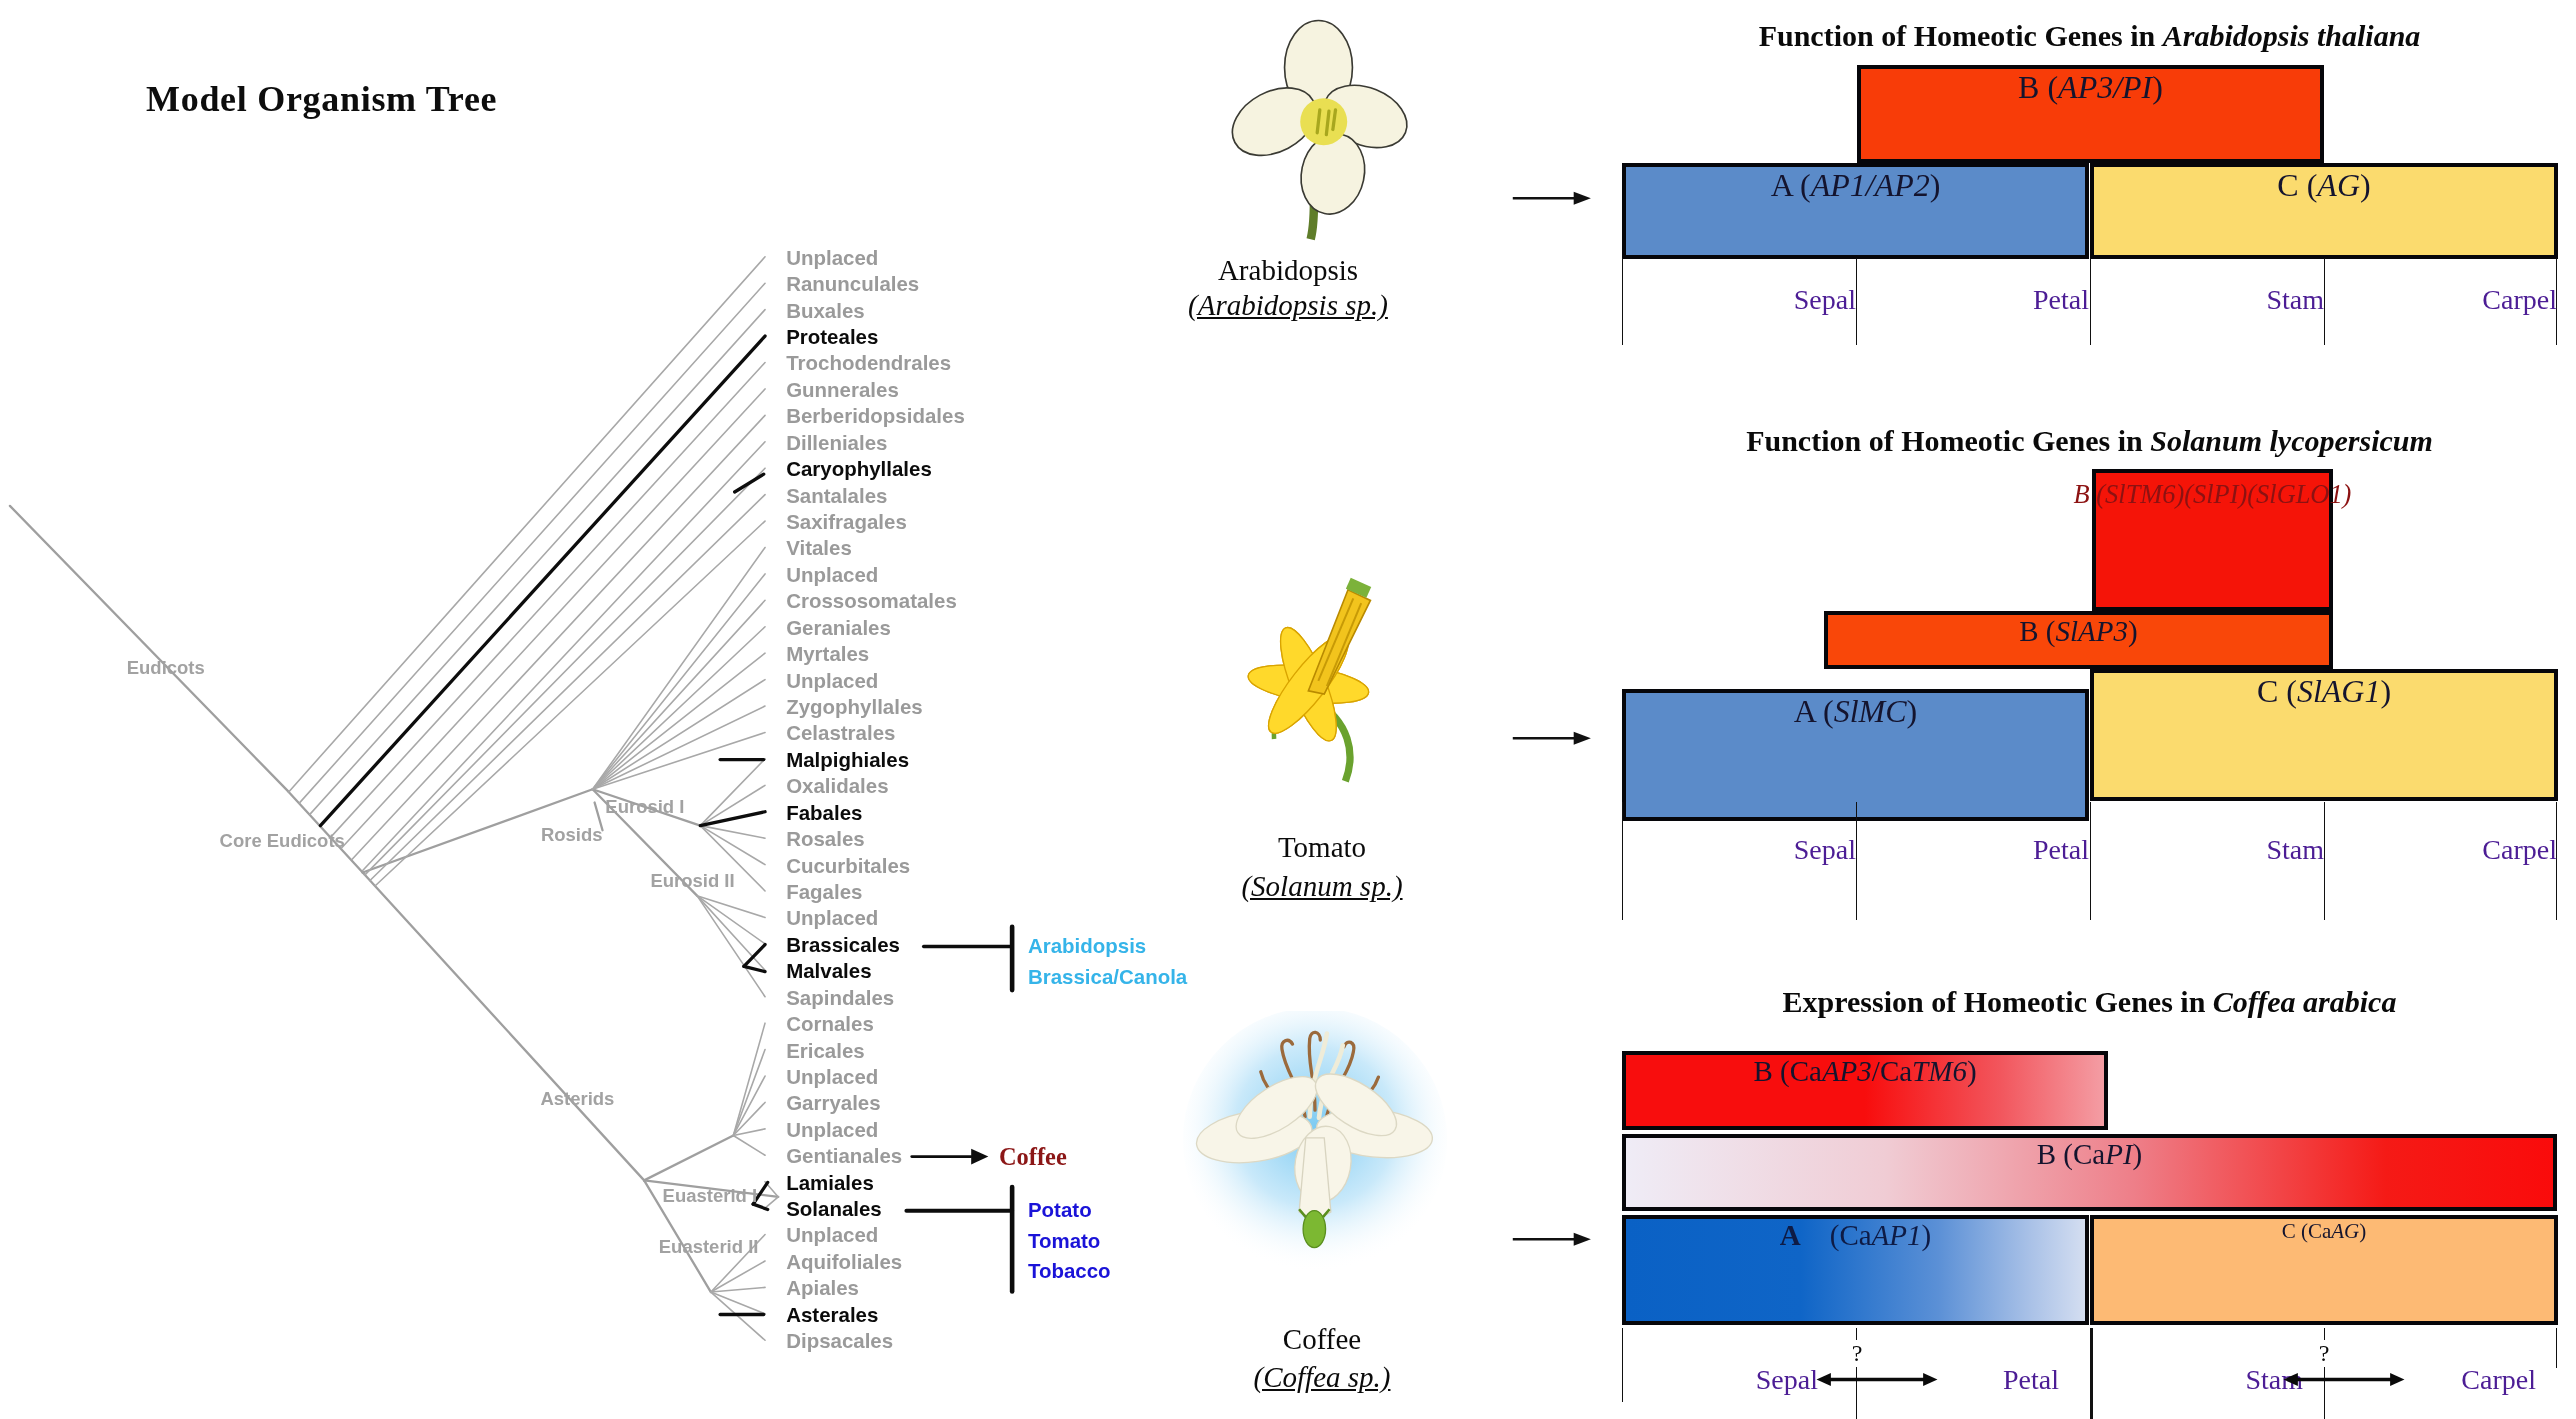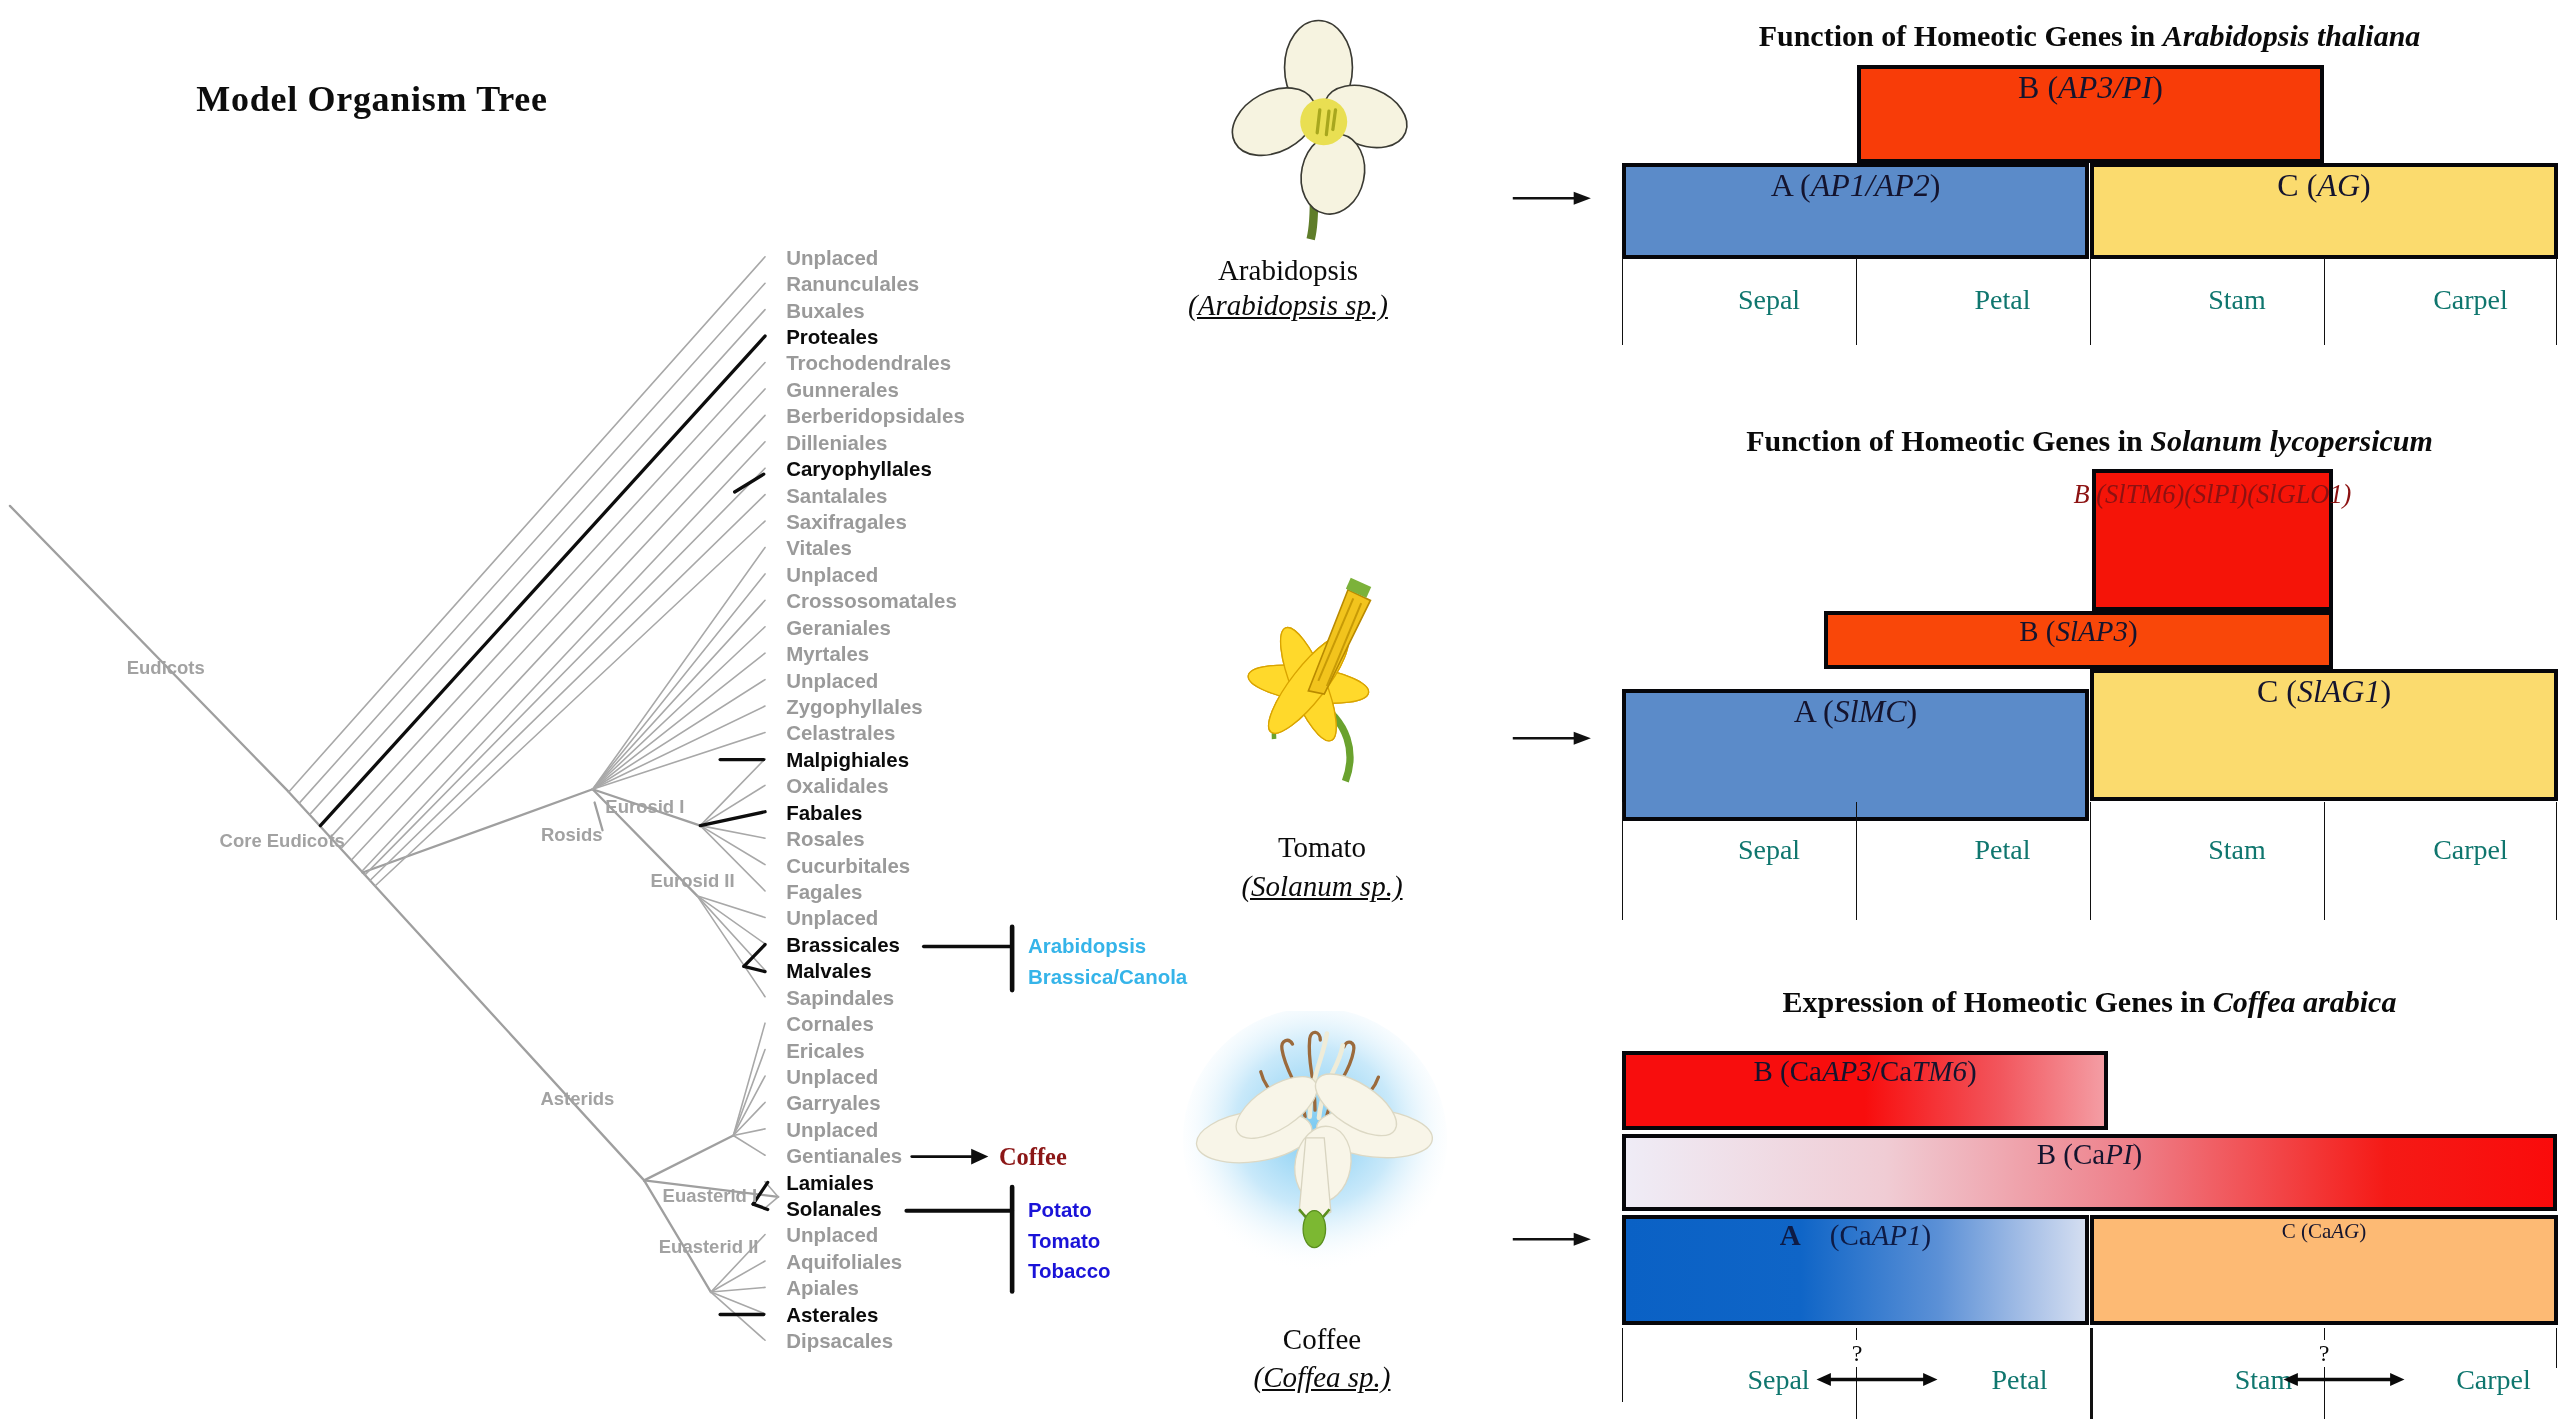"Model Organism Tree" #tree-title { left: 134px -> 146px; text-align: center -> none }
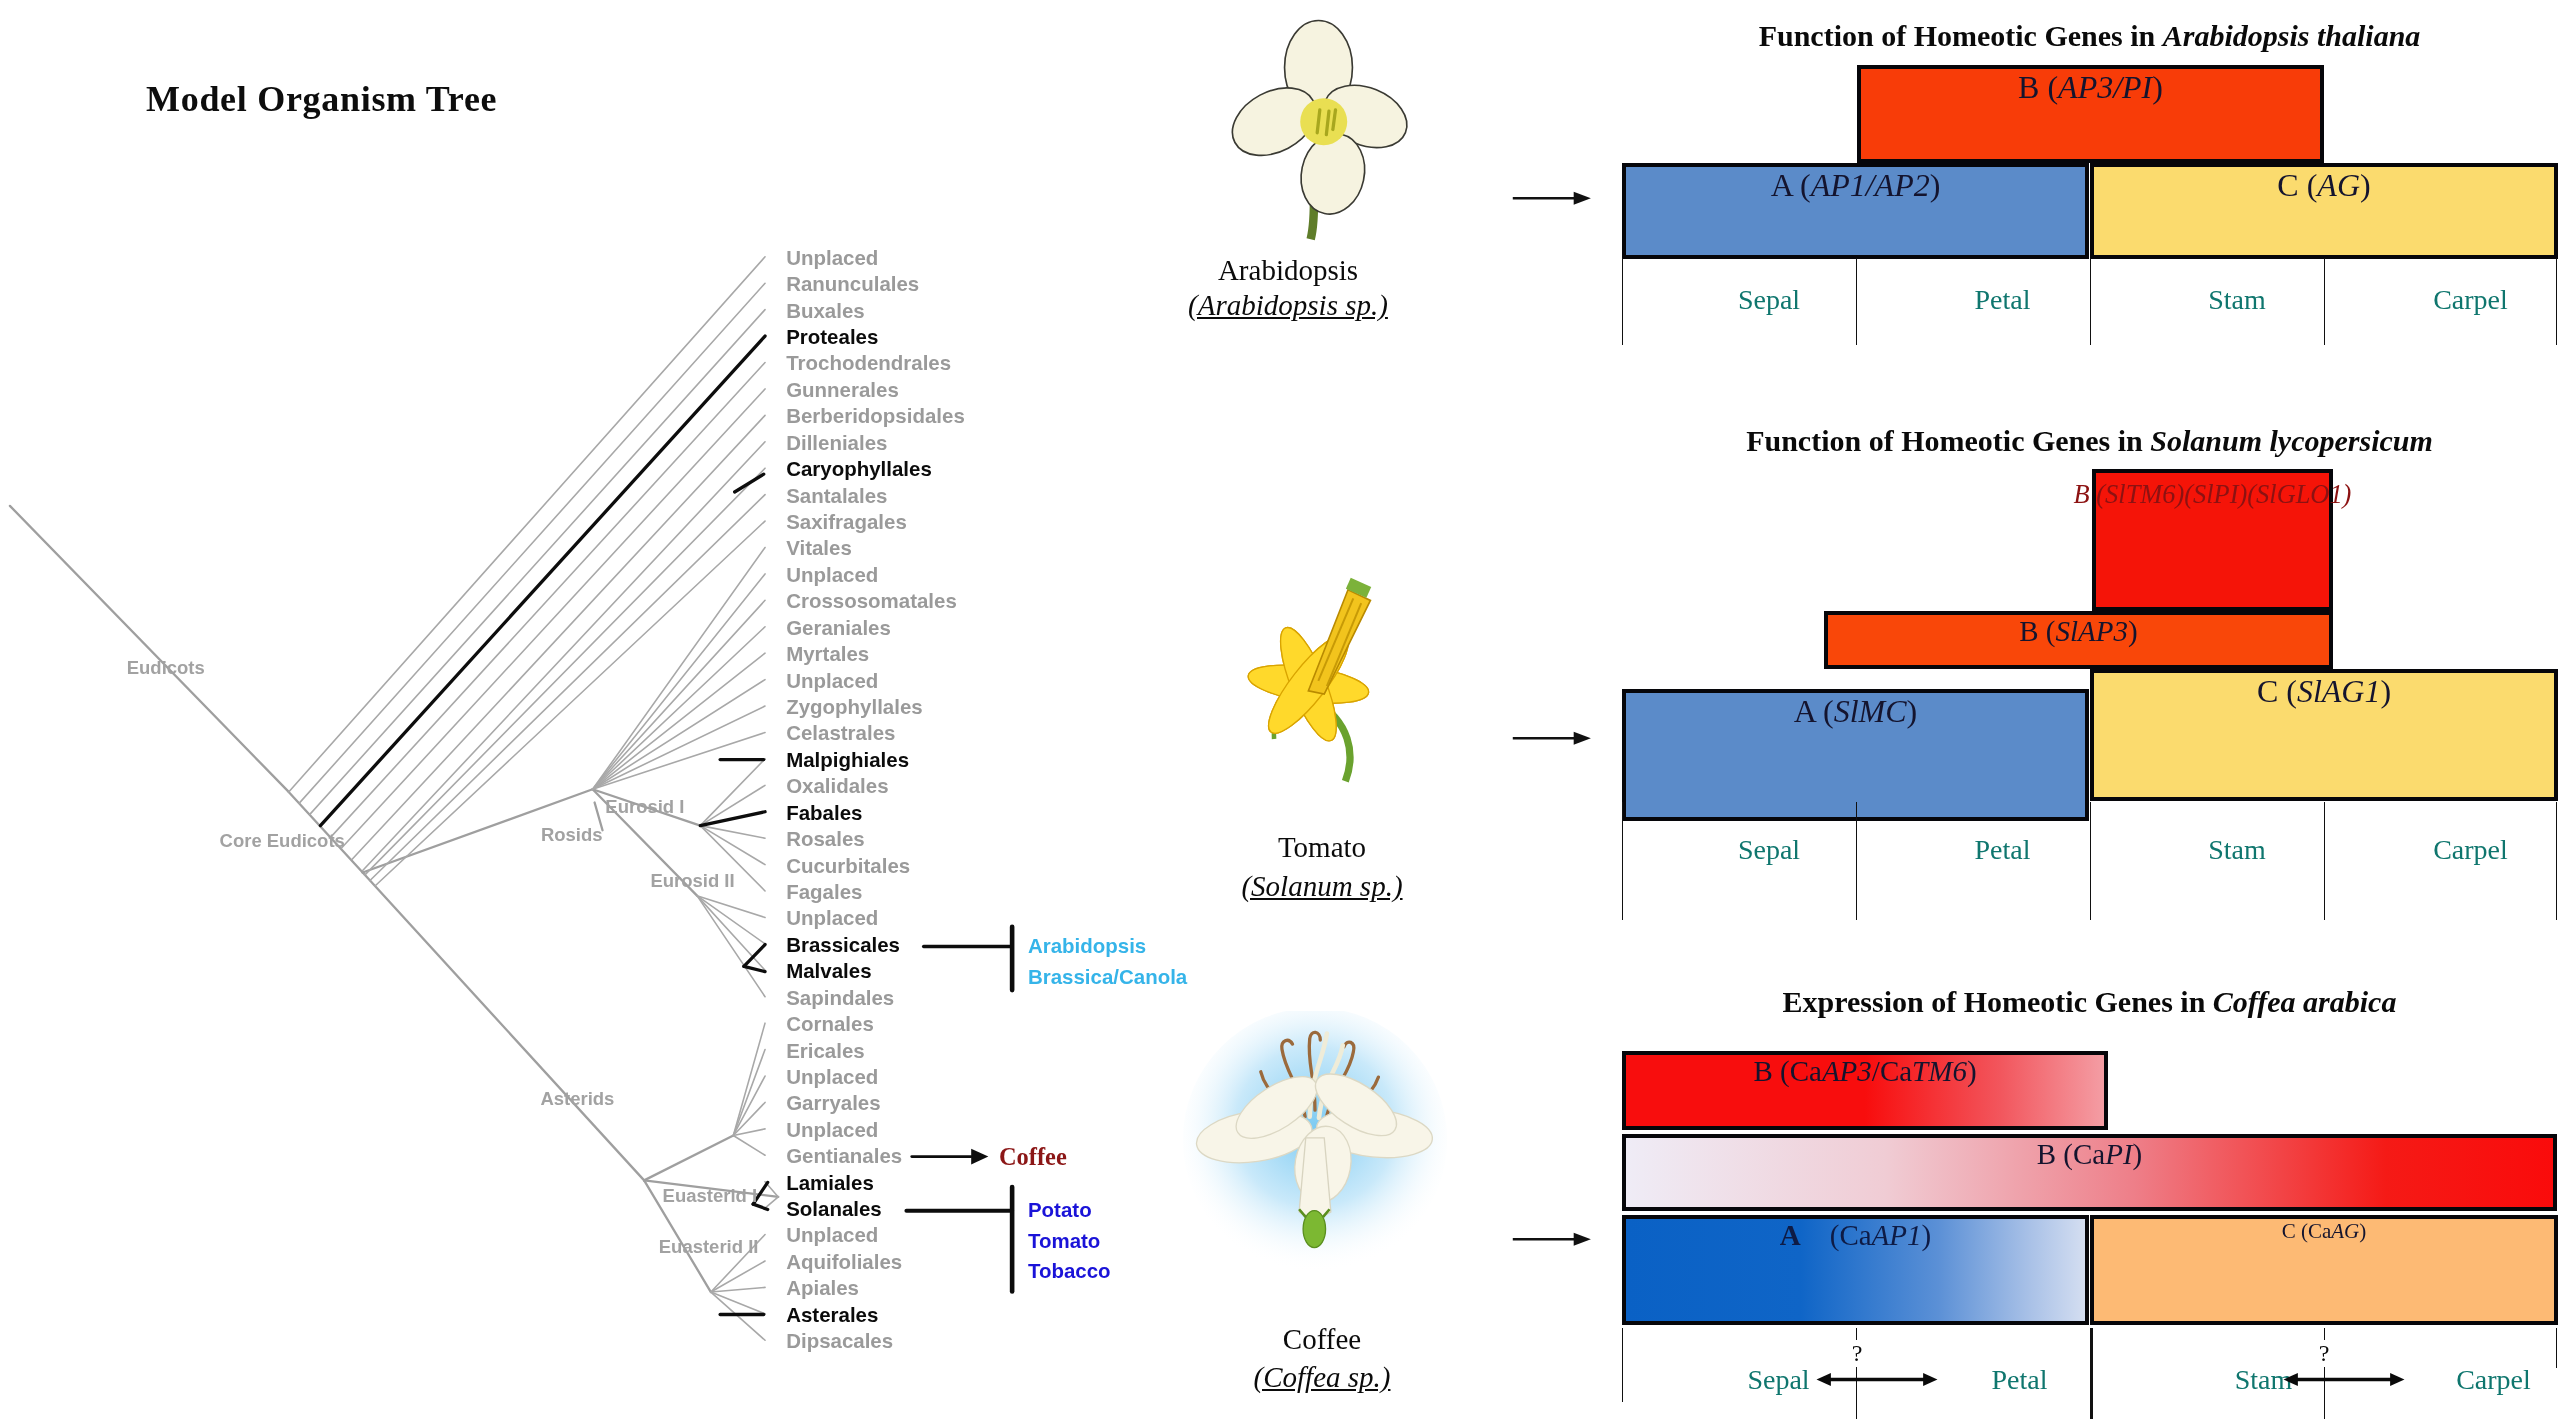"Sepal" .whorl-label { color: #0f766e -> #4c1d95; margin-left: 30px -> none; text-align: center -> right }
